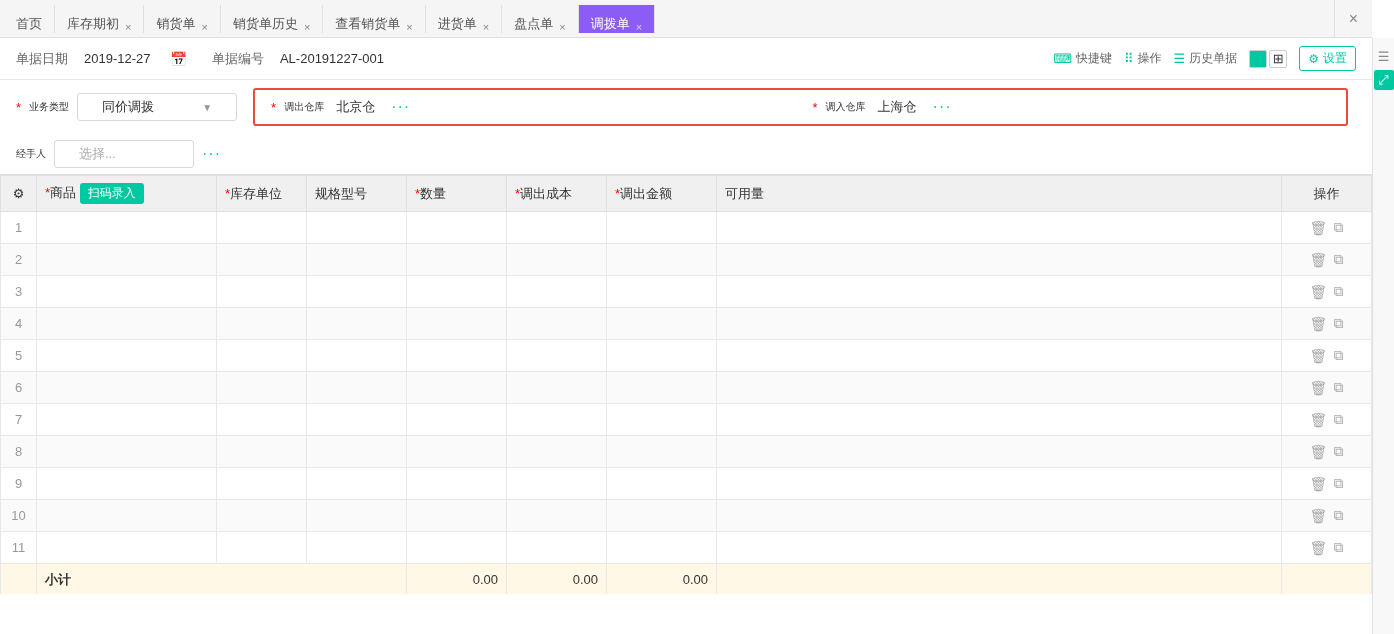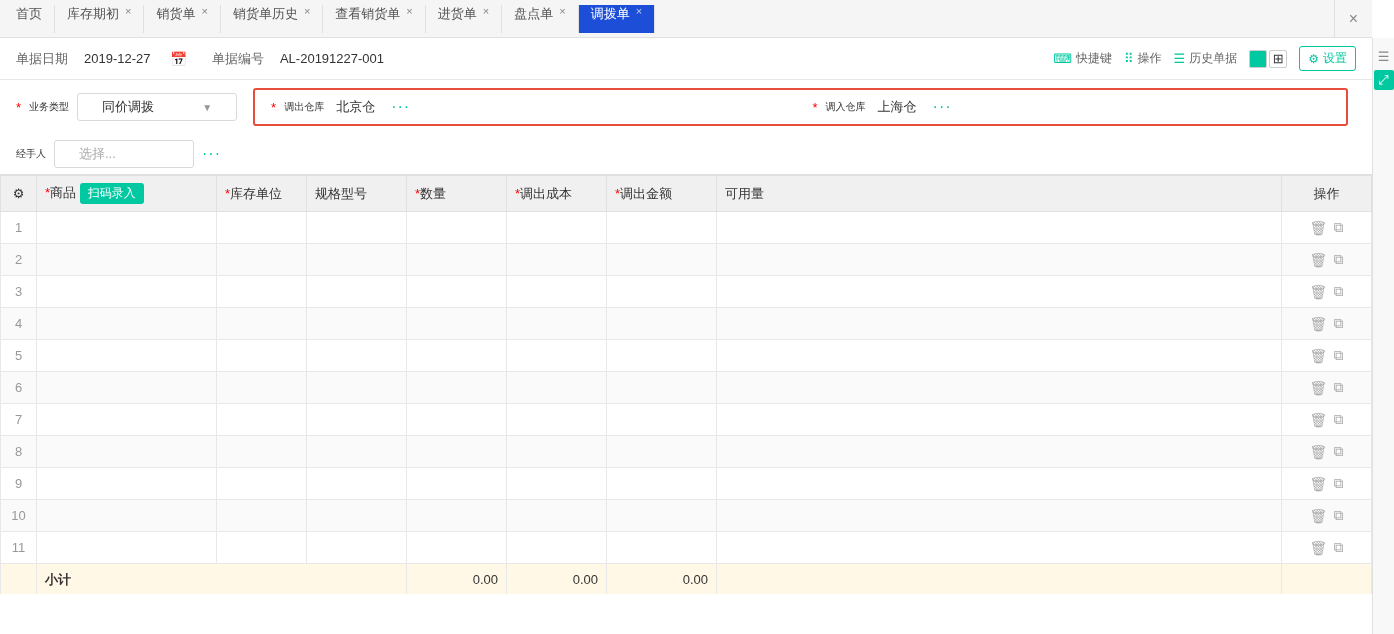"首页" .tab { align-items: flex-start -> flex-end }
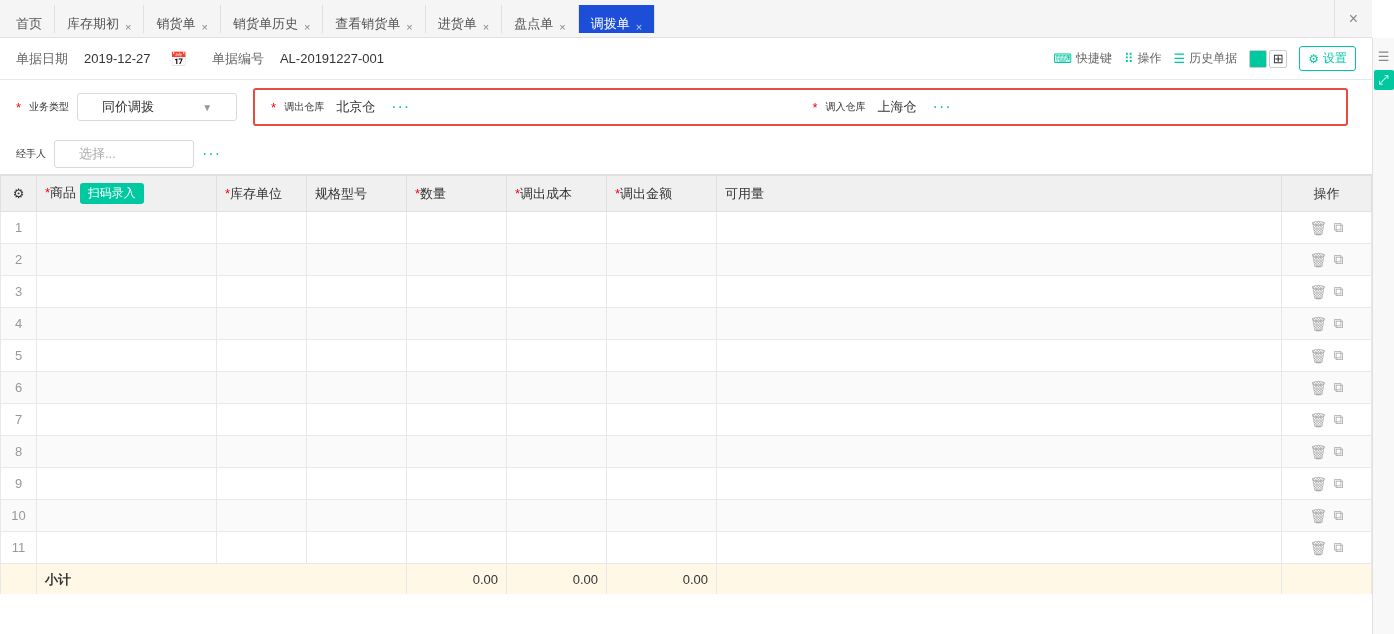"调拨单" .tab.active { background: #1d4ed8 -> #8b5cf6 }
